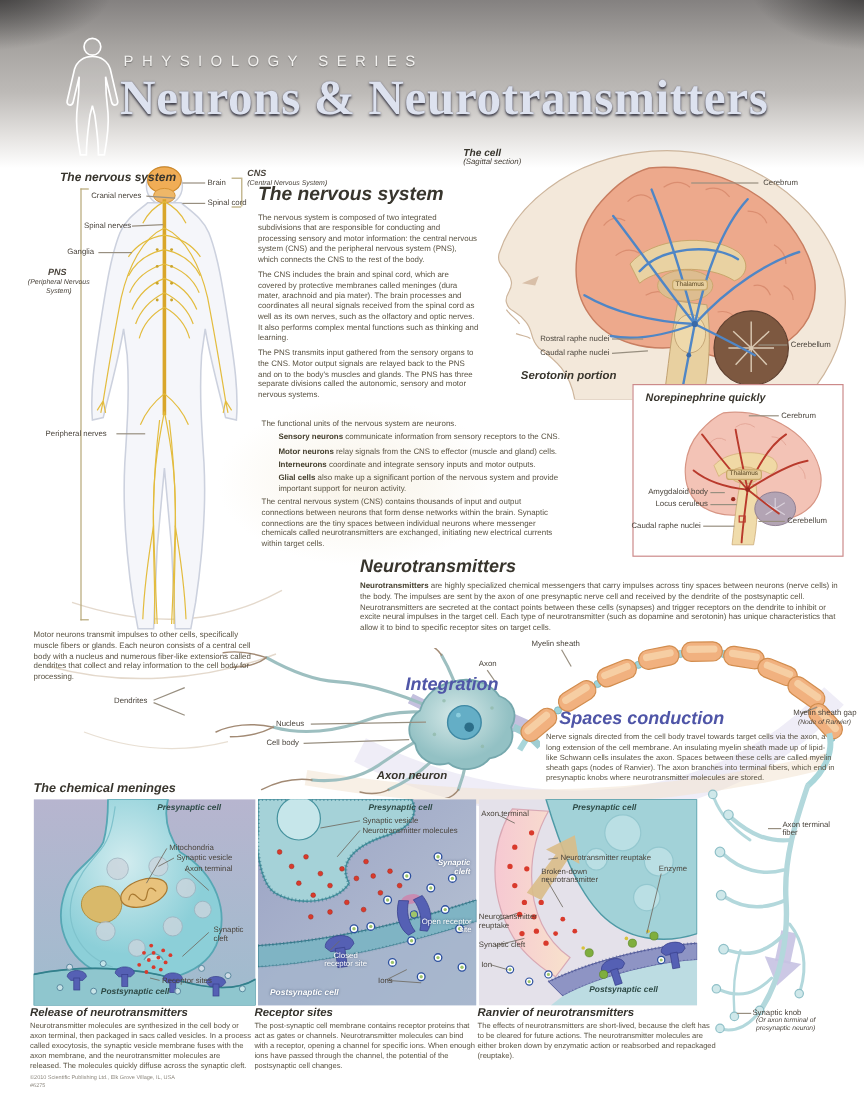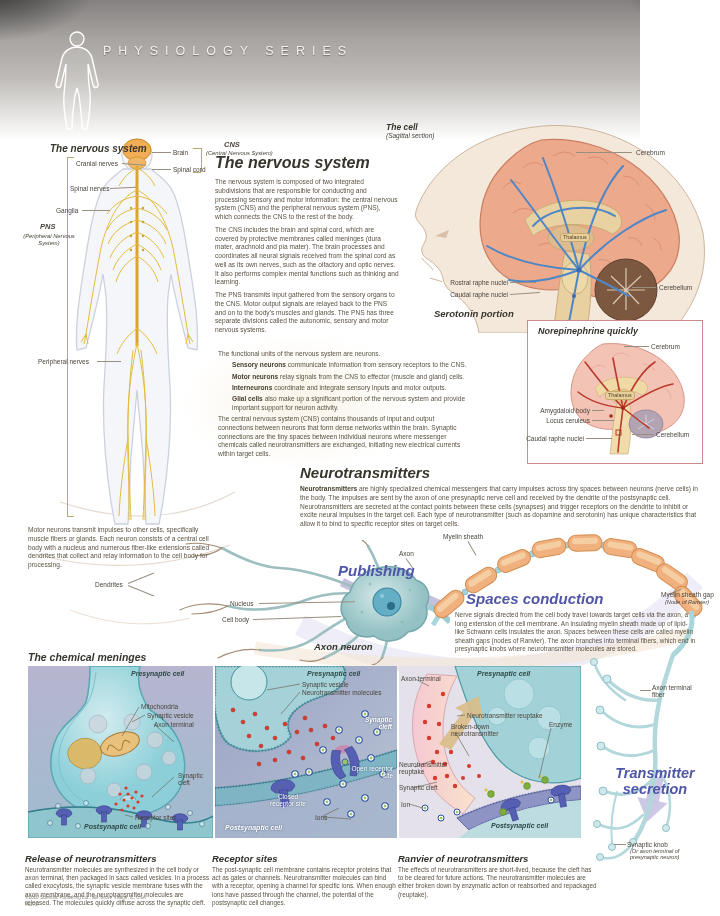"PHYSIOLOGY SERIES" #hdr { width: 640px -> 720px }
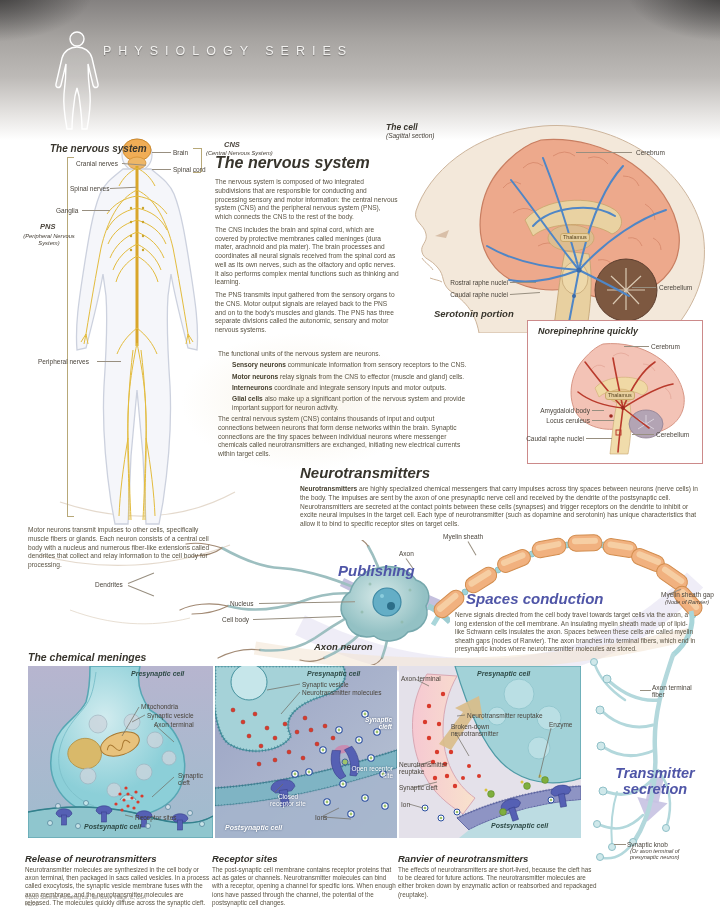"Neurons & Neurotransmitters" div.title { html: none -> <div>Neurons &amp; Neurotransmitters</div> }
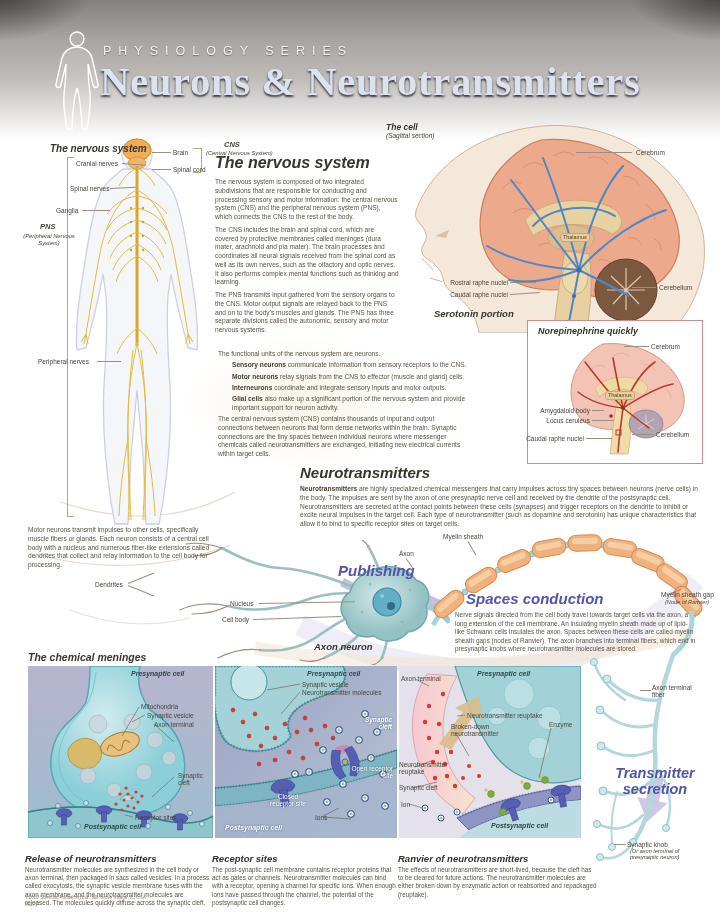"CNS" div.lbl { left: 224px -> 206px }
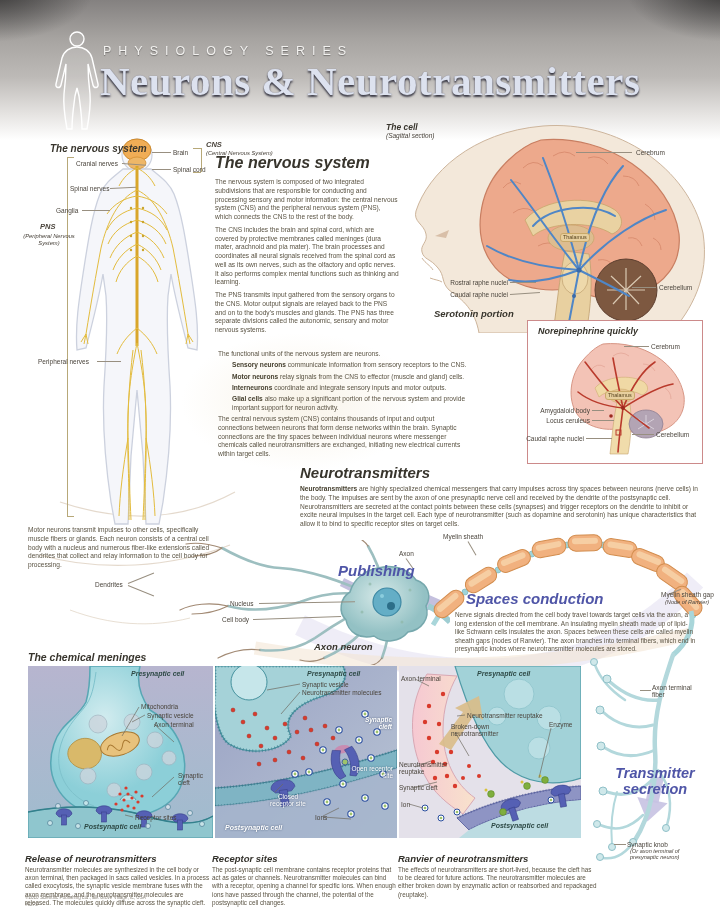"Publishing" div.blueh { text: Publishing -> Integration }
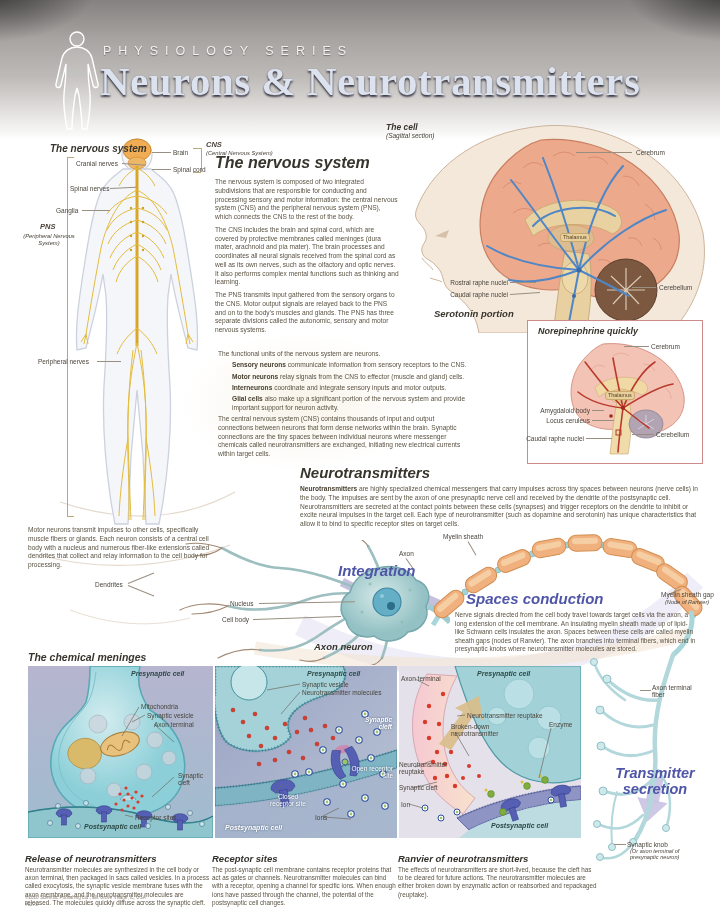"Transmitter secretion" div.blueh { html: <div>Transmitter secretion</div> -> none }
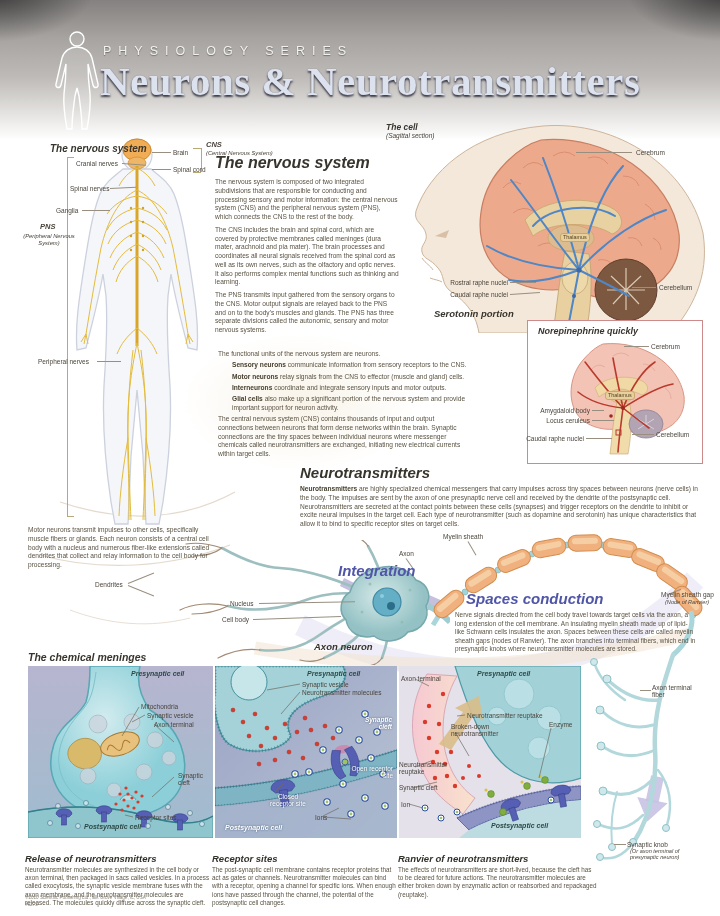"Release of neurotransmitters" .cap { margin-top: 14px -> none }
